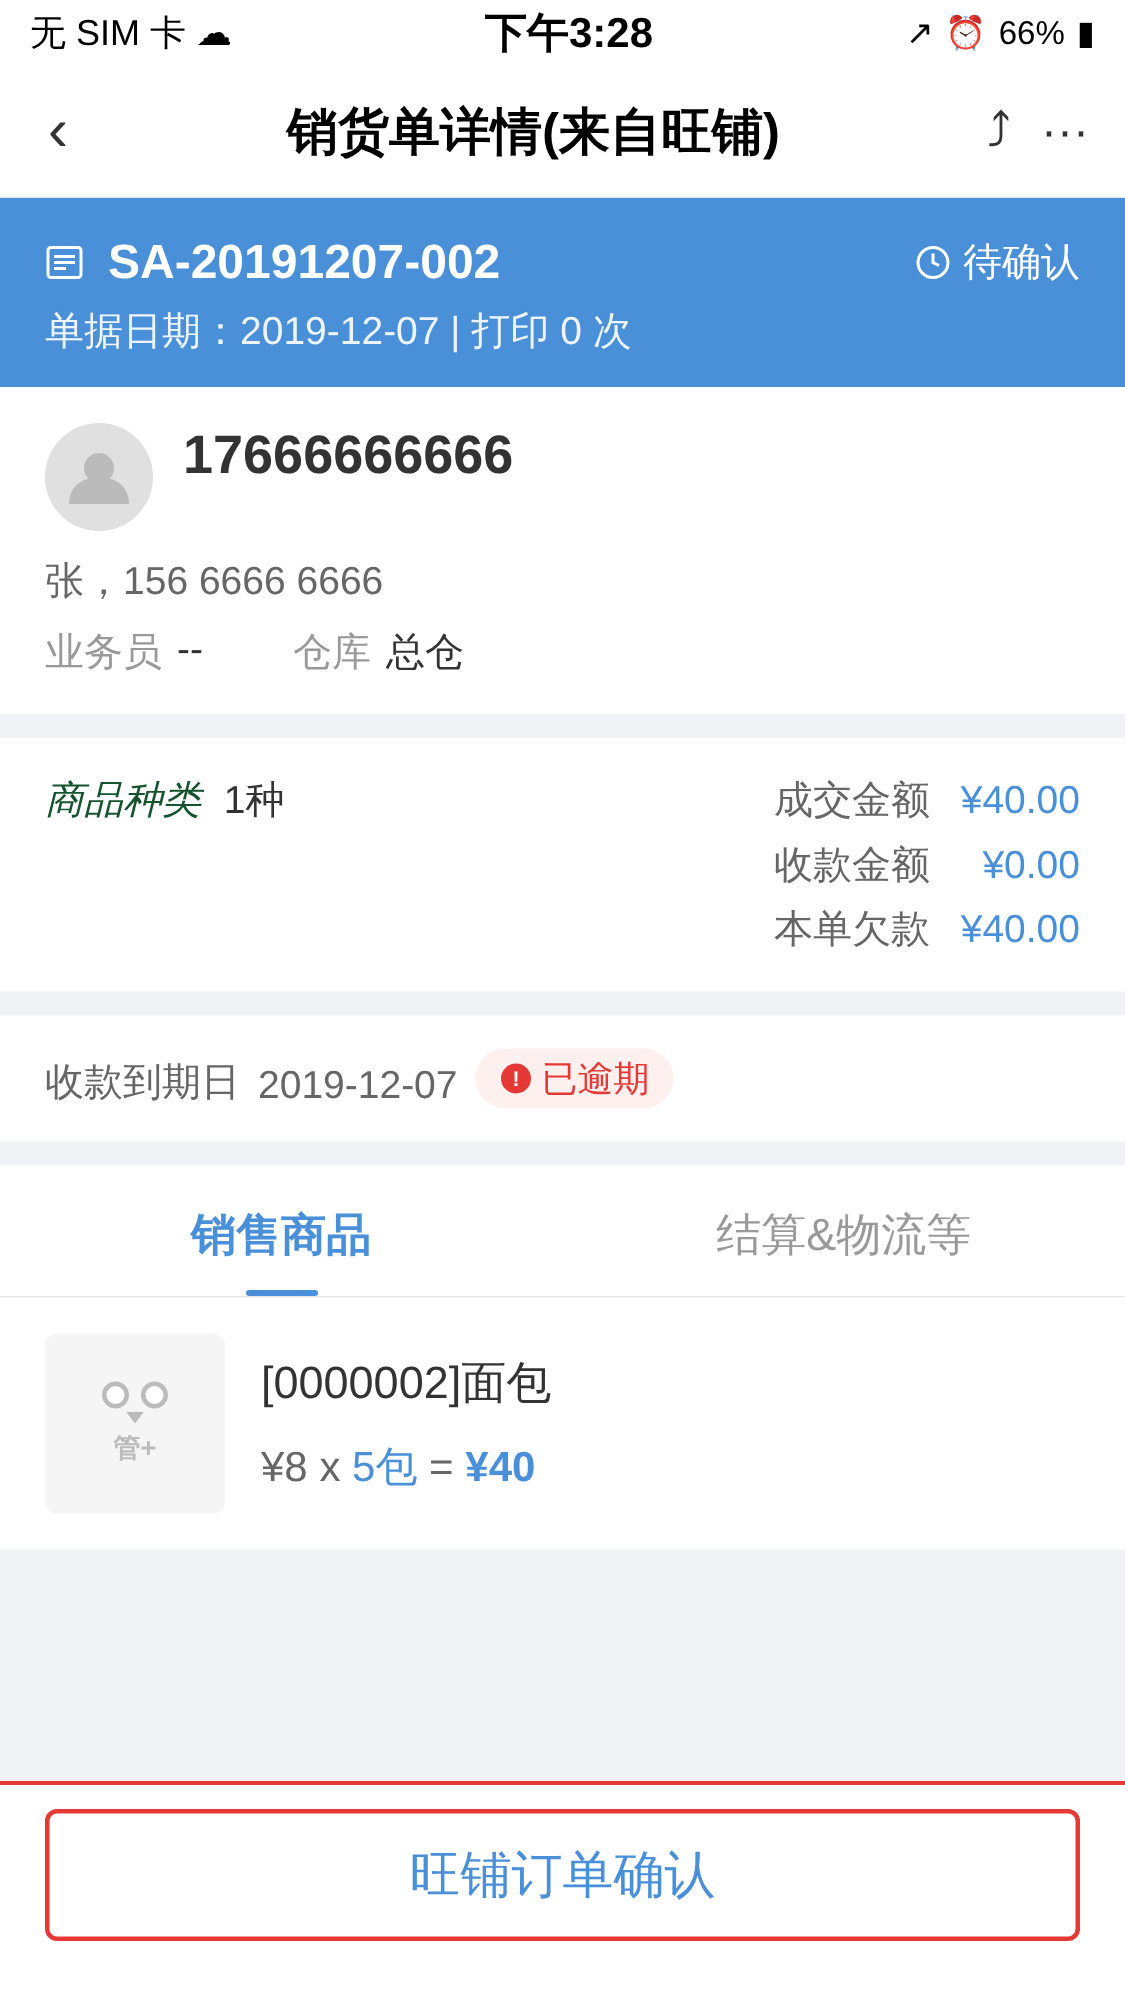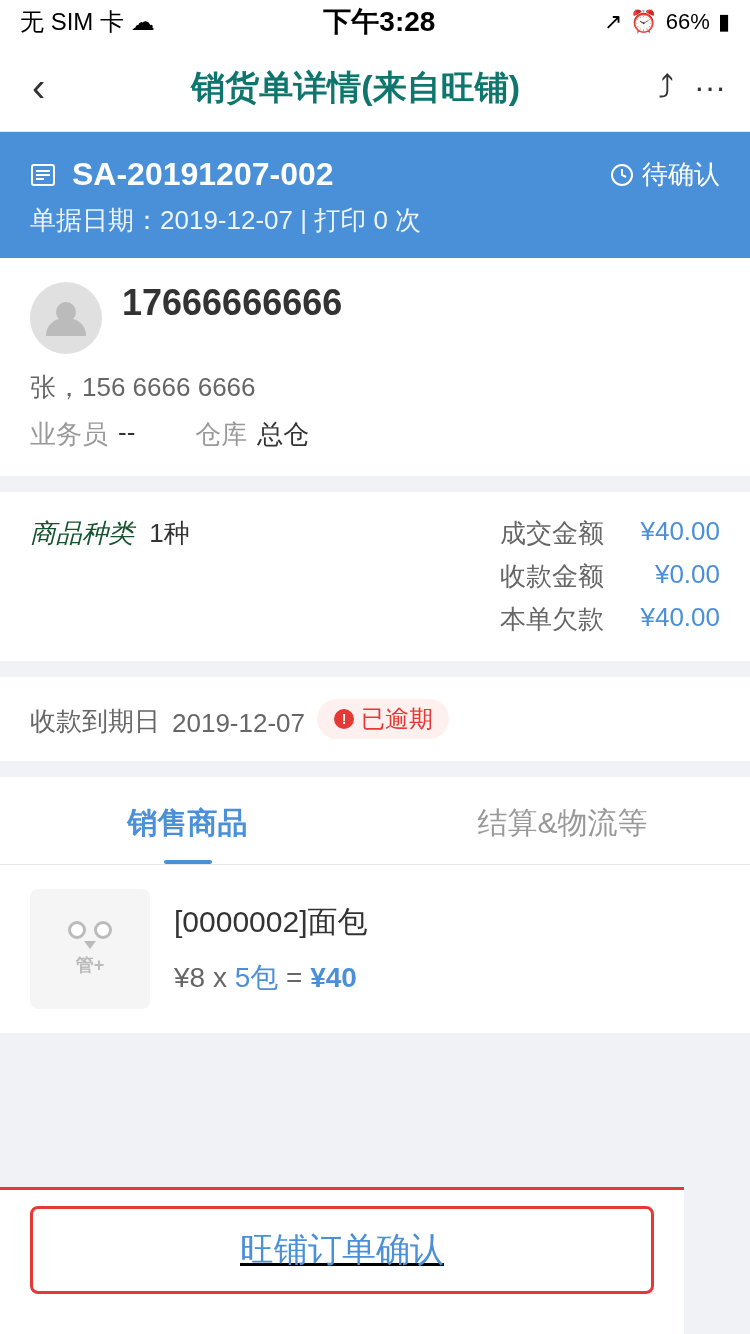"销货单详情(来自旺铺)" .nav-title { color: #0f766e -> #000000 }
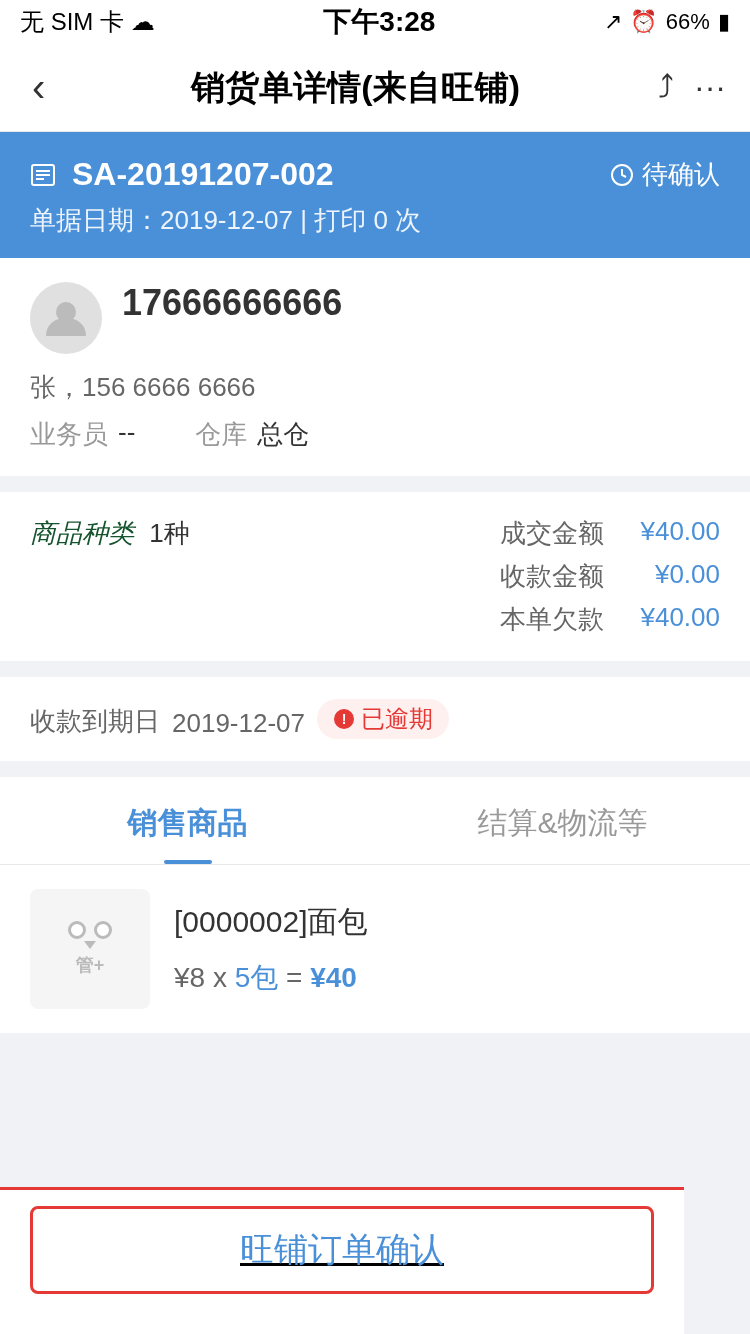"成交金额" .summary-row { align-items: flex-start -> center; gap: 16px -> none }
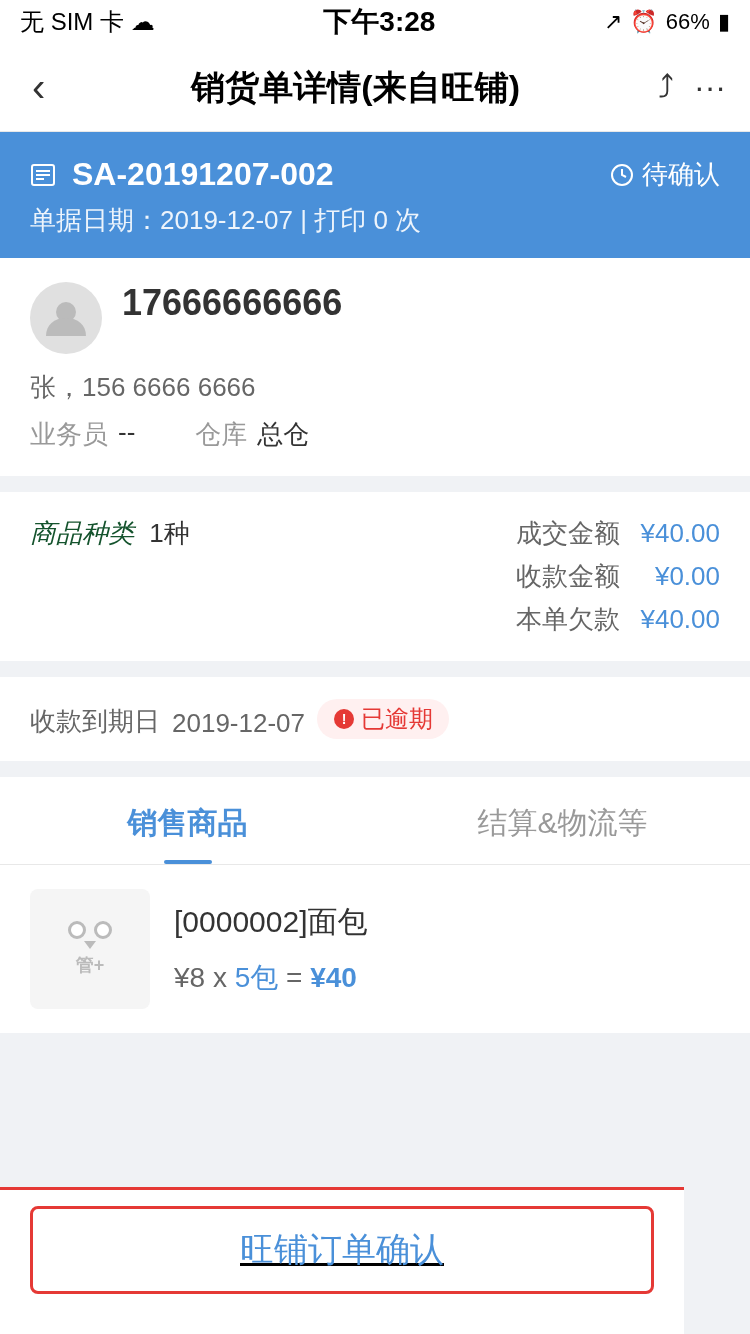"旺铺订单确认" .bottom-bar { text-decoration: underline -> none; width: 684px -> 750px }
